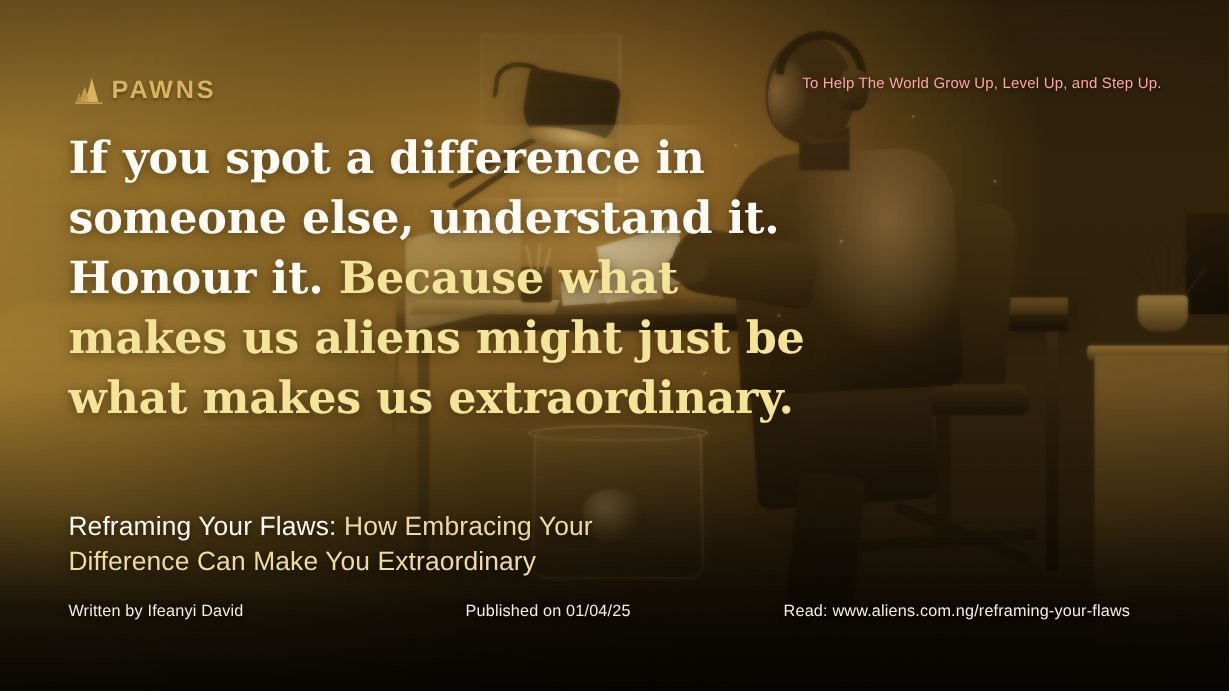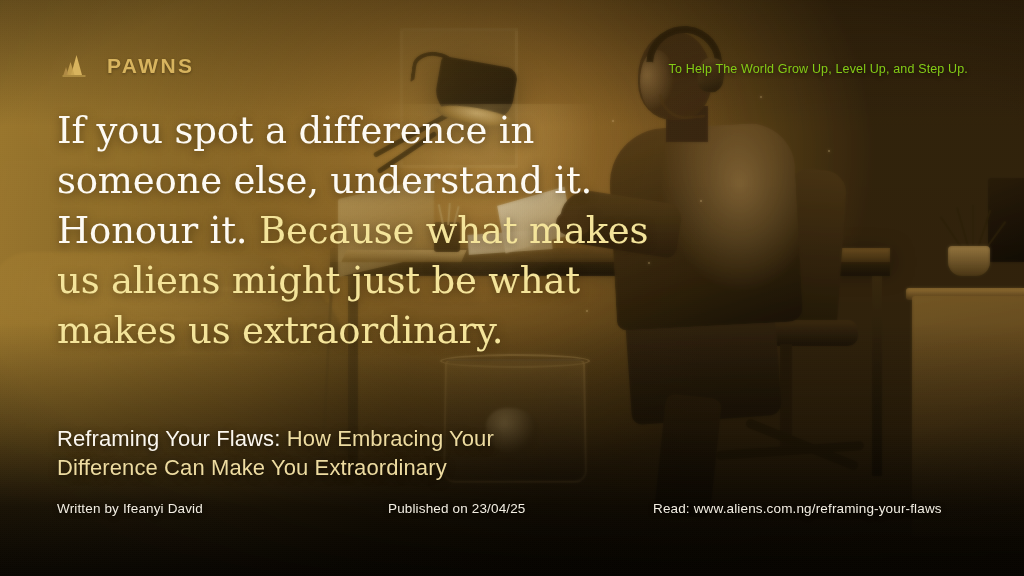"PAWNS" .logo { gap: 19px -> 5px; top: 54px -> 64px }
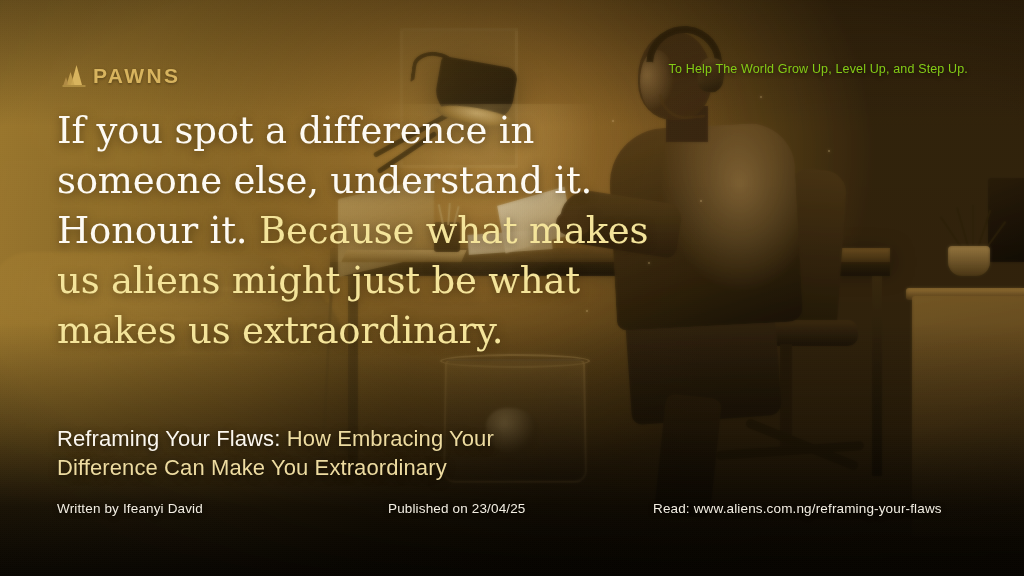"To Help The World Grow" .tagline { color: #84cc16 -> #fca5a5 }
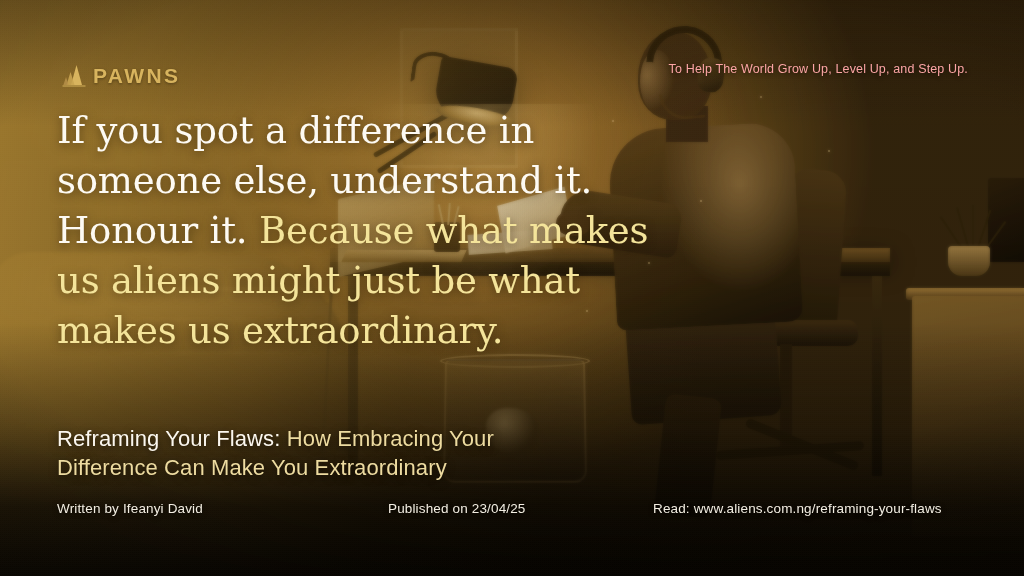"If you spot a difference" .quote { font-weight: none -> bold }
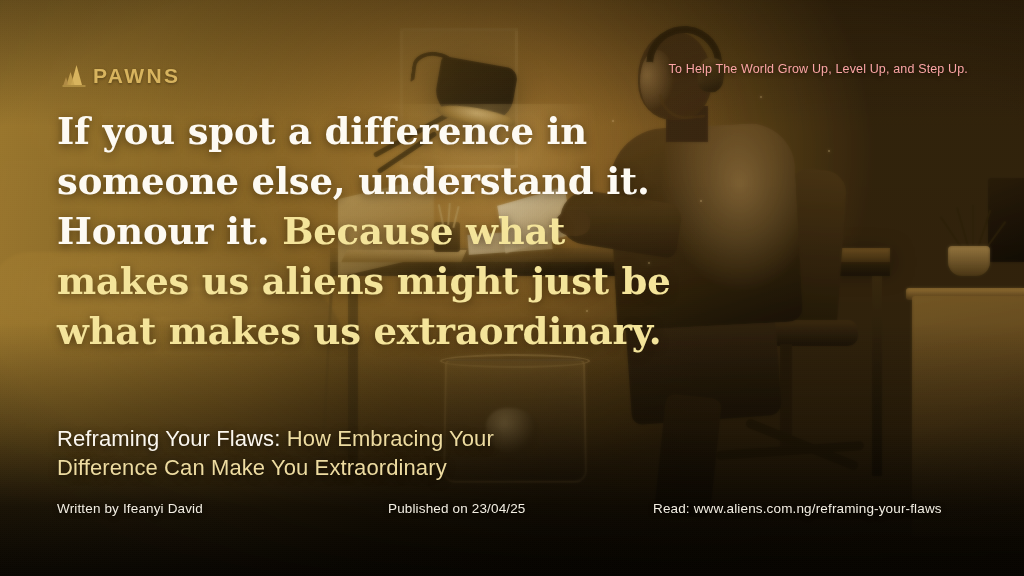"Published on 23/04/25" span.f-item { text: 23/04/25 -> 01/04/25 }
